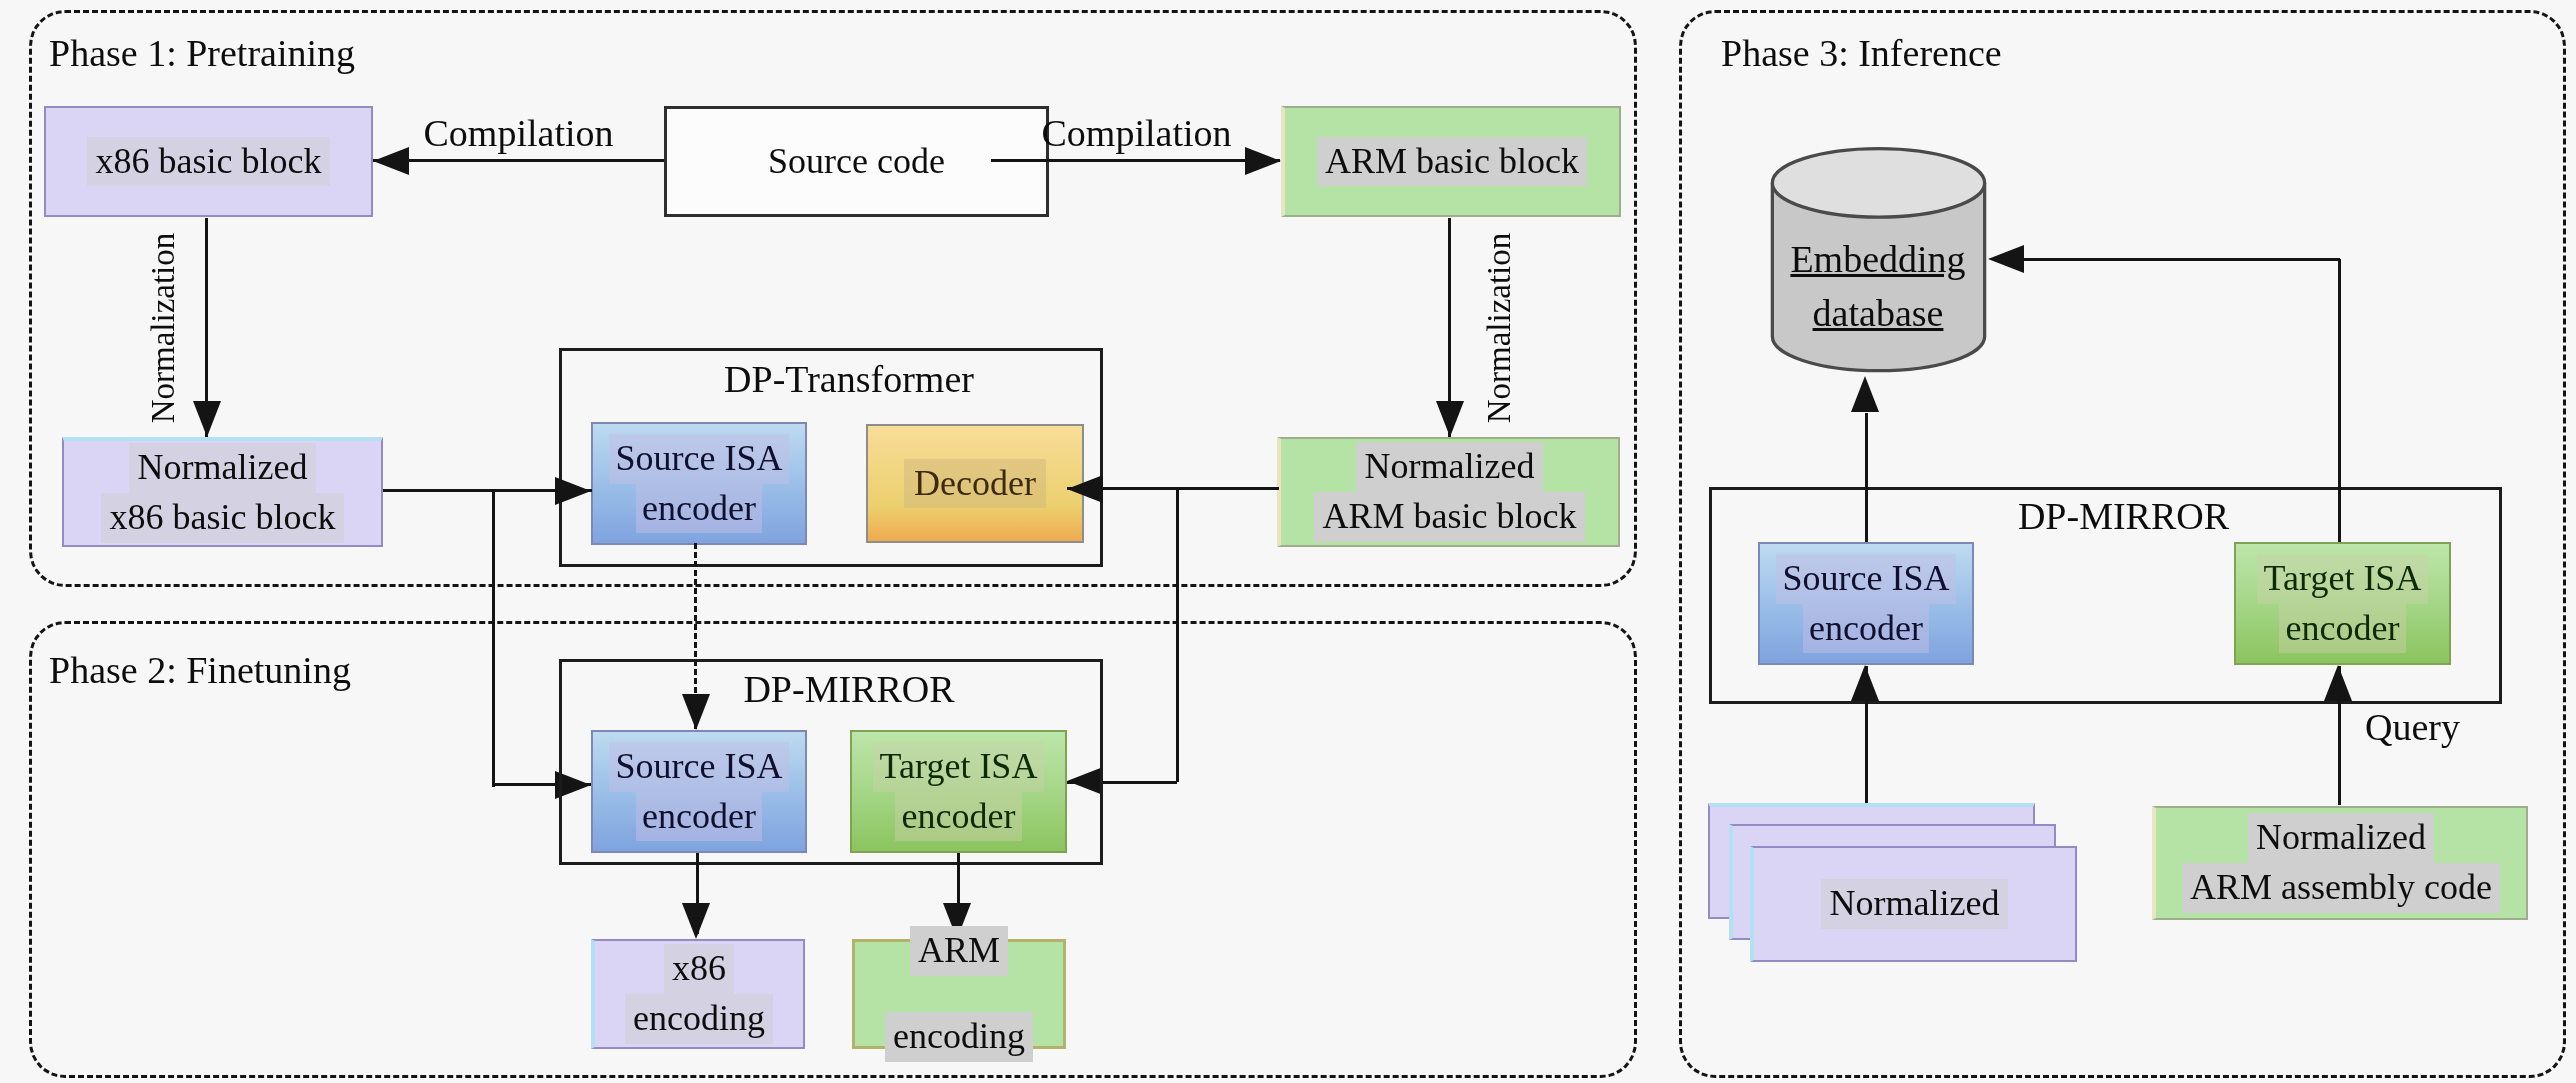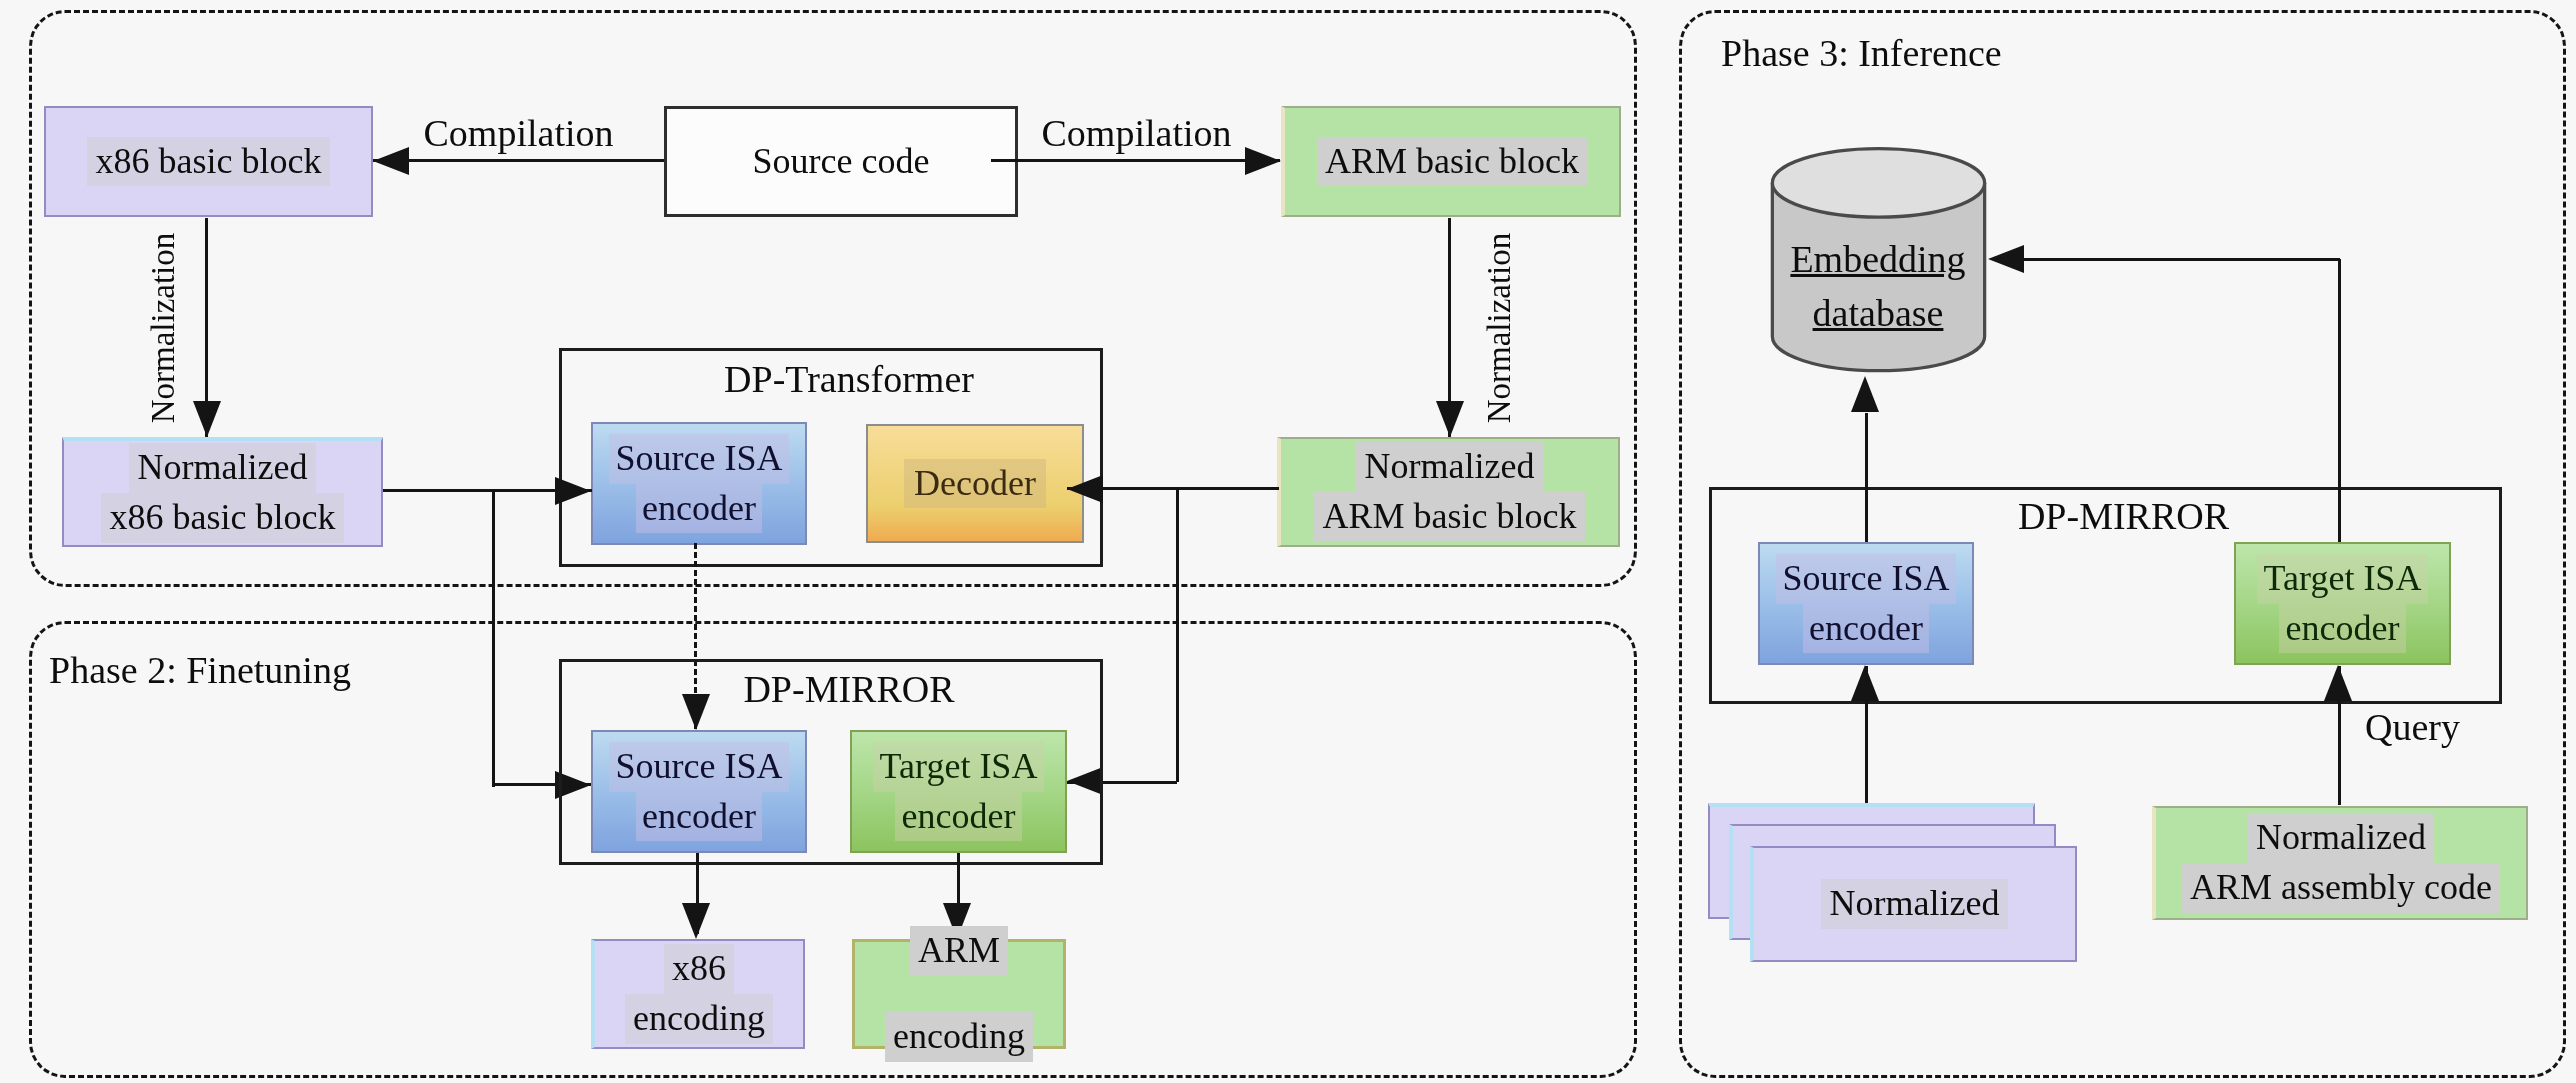"Phase 1: Pretraining" div.phase-label { html: none -> <div>Phase 1: Pretraining</div> }
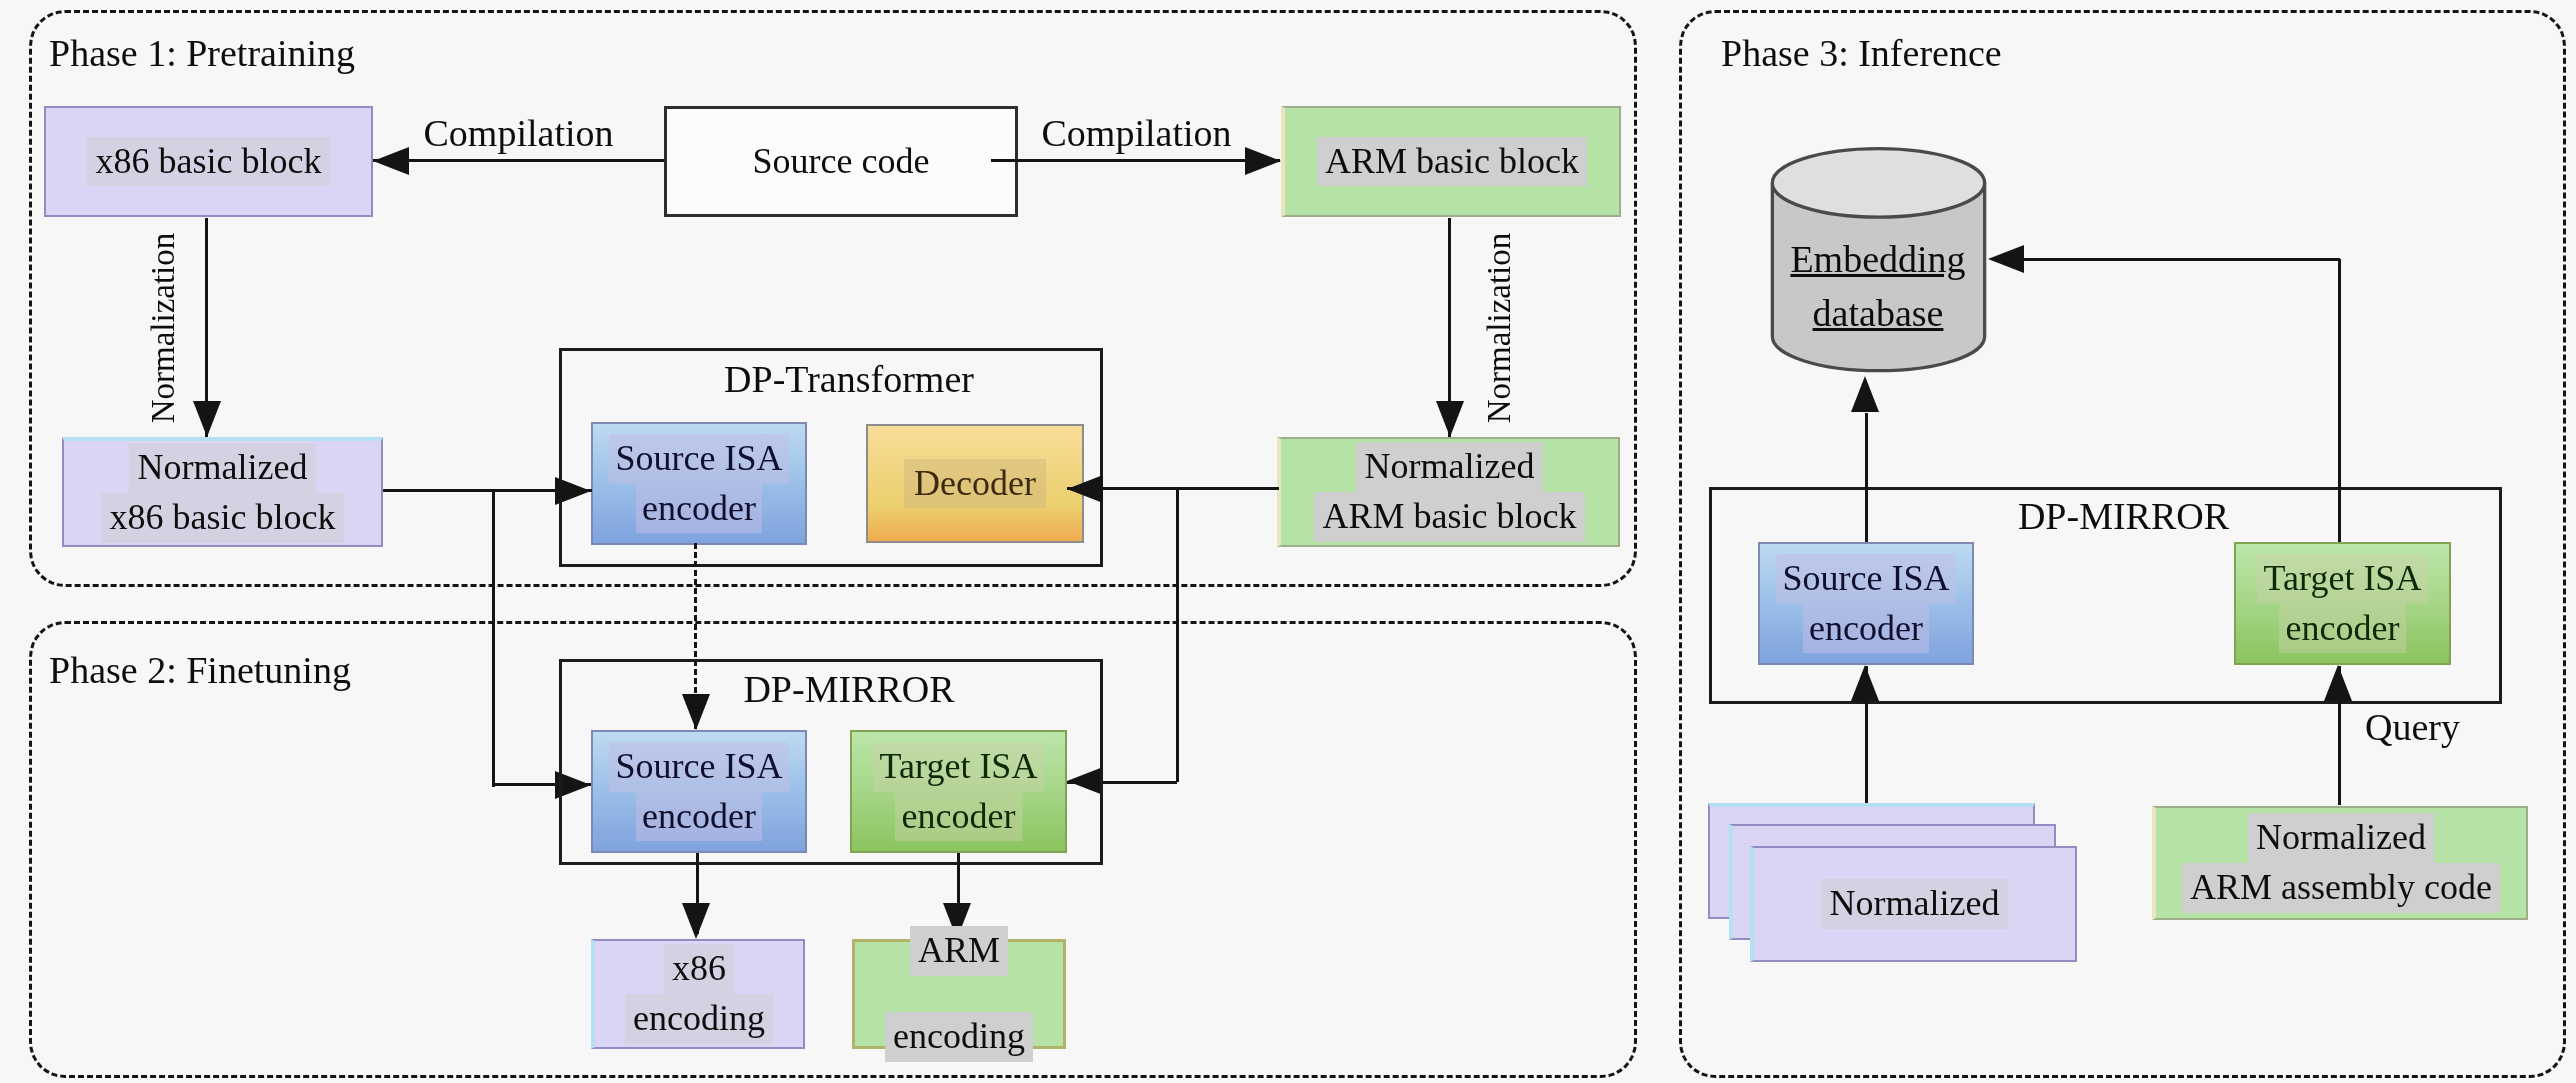"Source code" div.box { width: 354px -> 385px }
